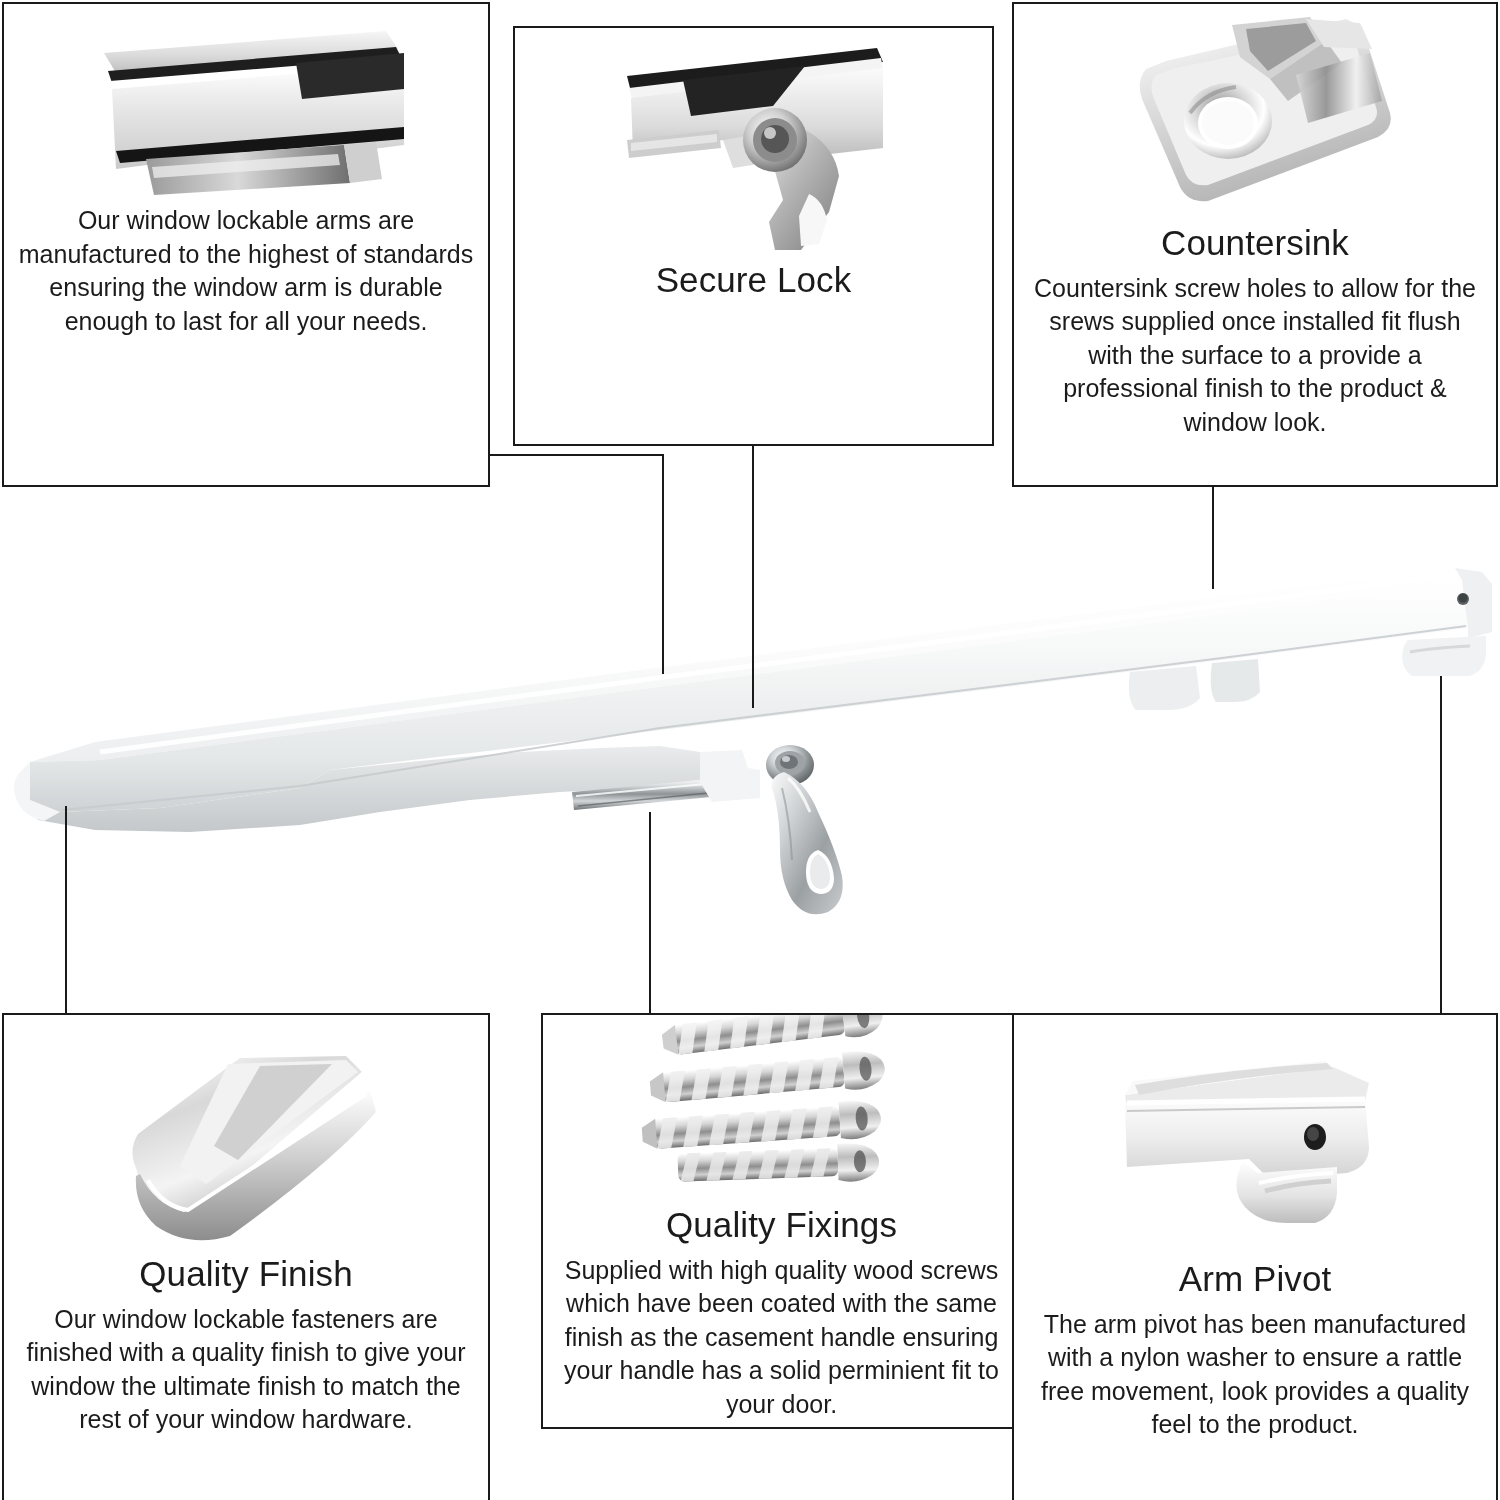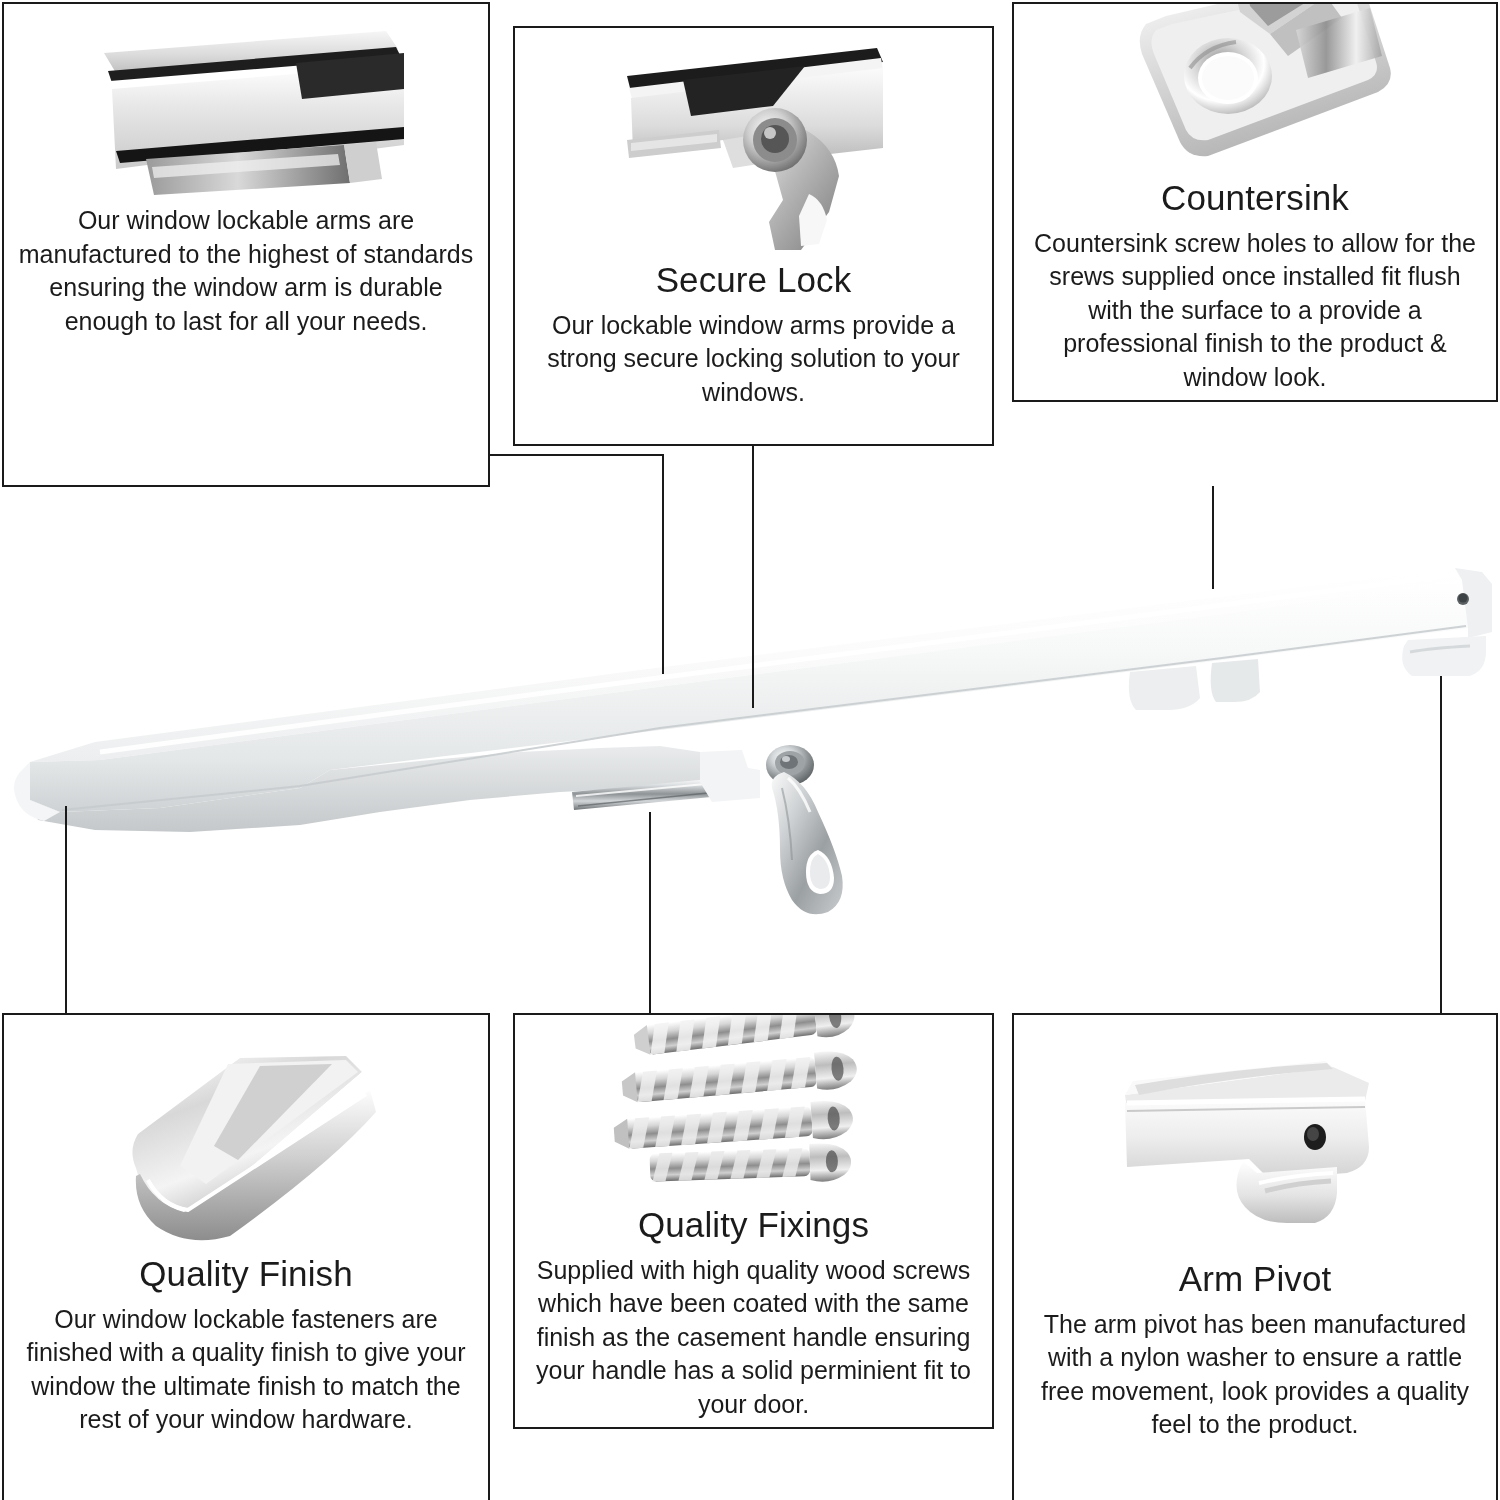"Countersink" #panel-counter { height: 400px -> 485px }
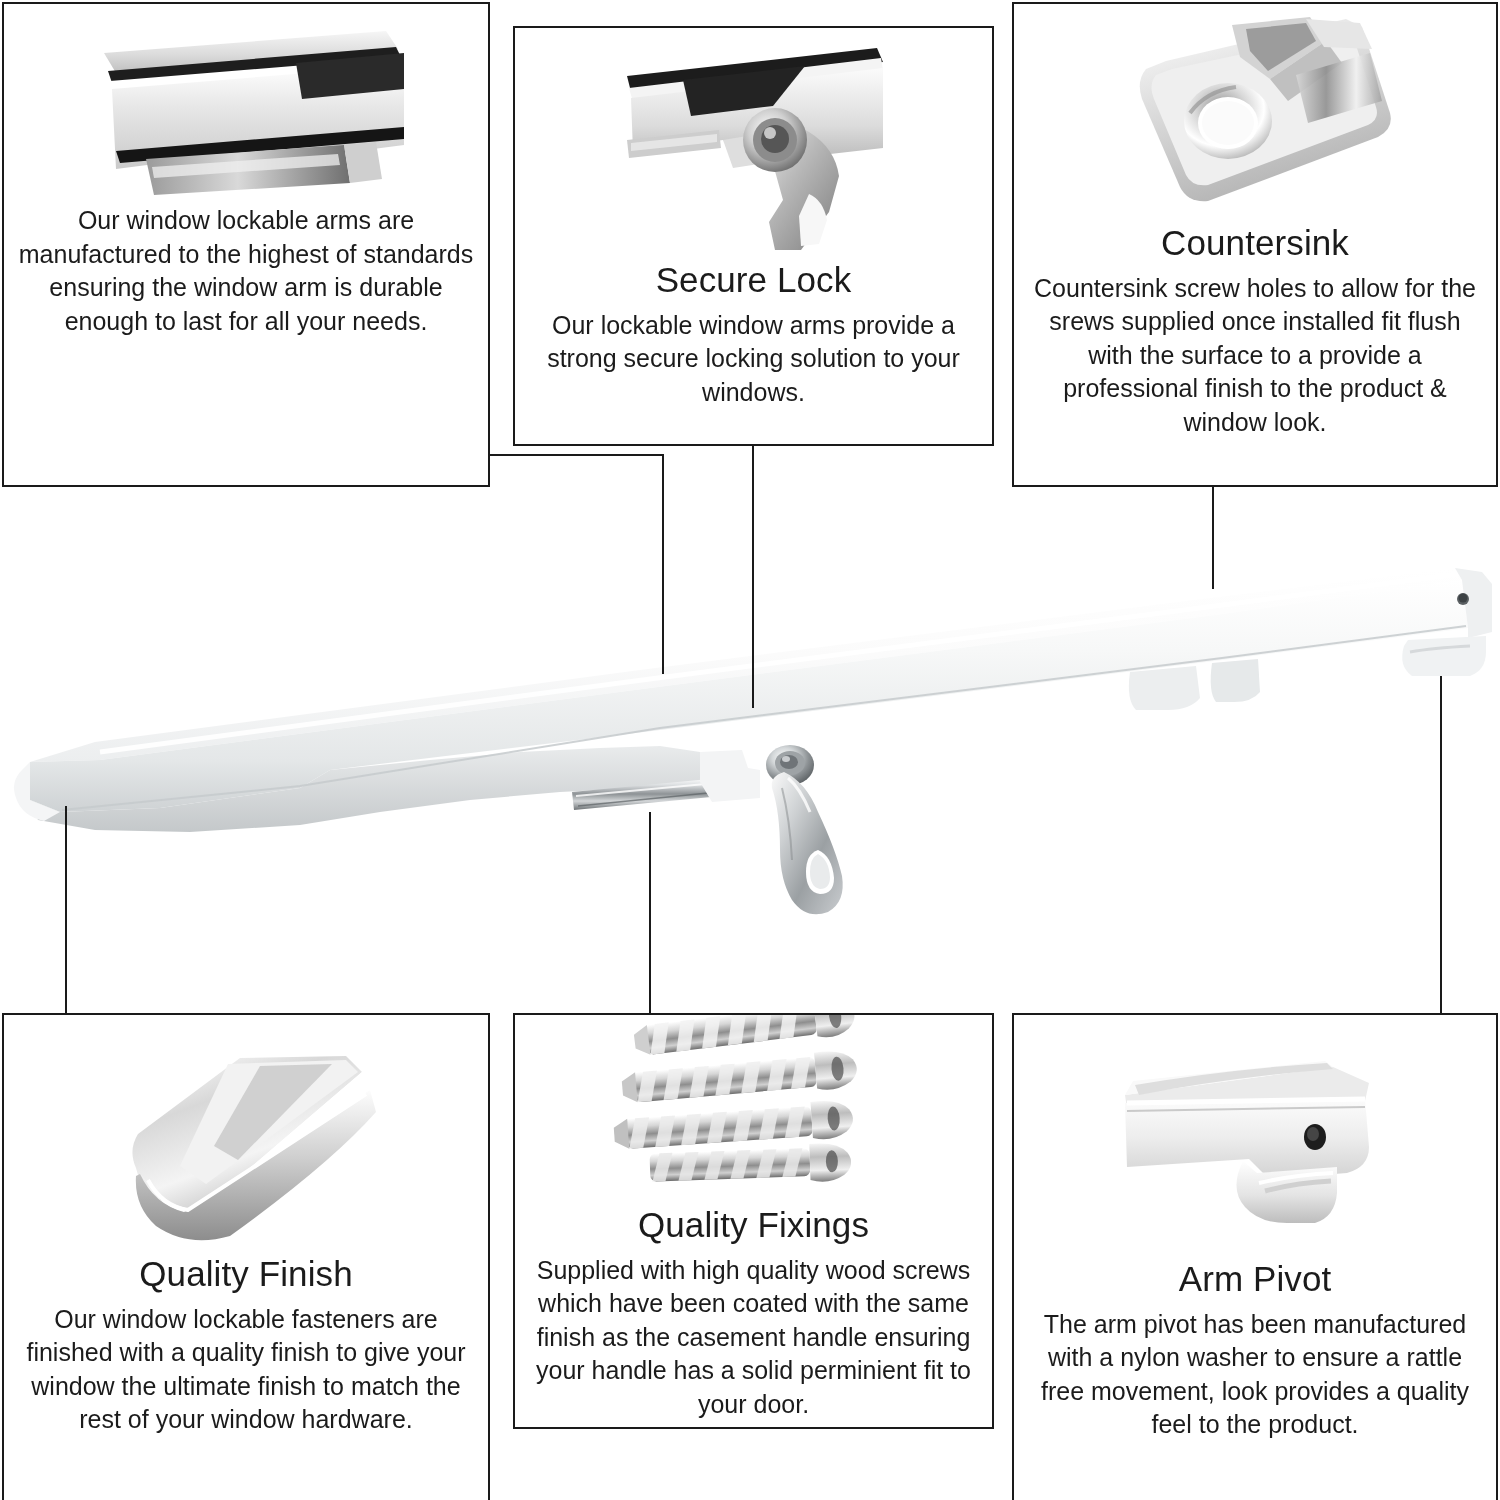"Our lockable window arms provide" div.panel-body { html: <div>Our lockable window arms provide a strong secure locking solution to your windows.</div> -> none }
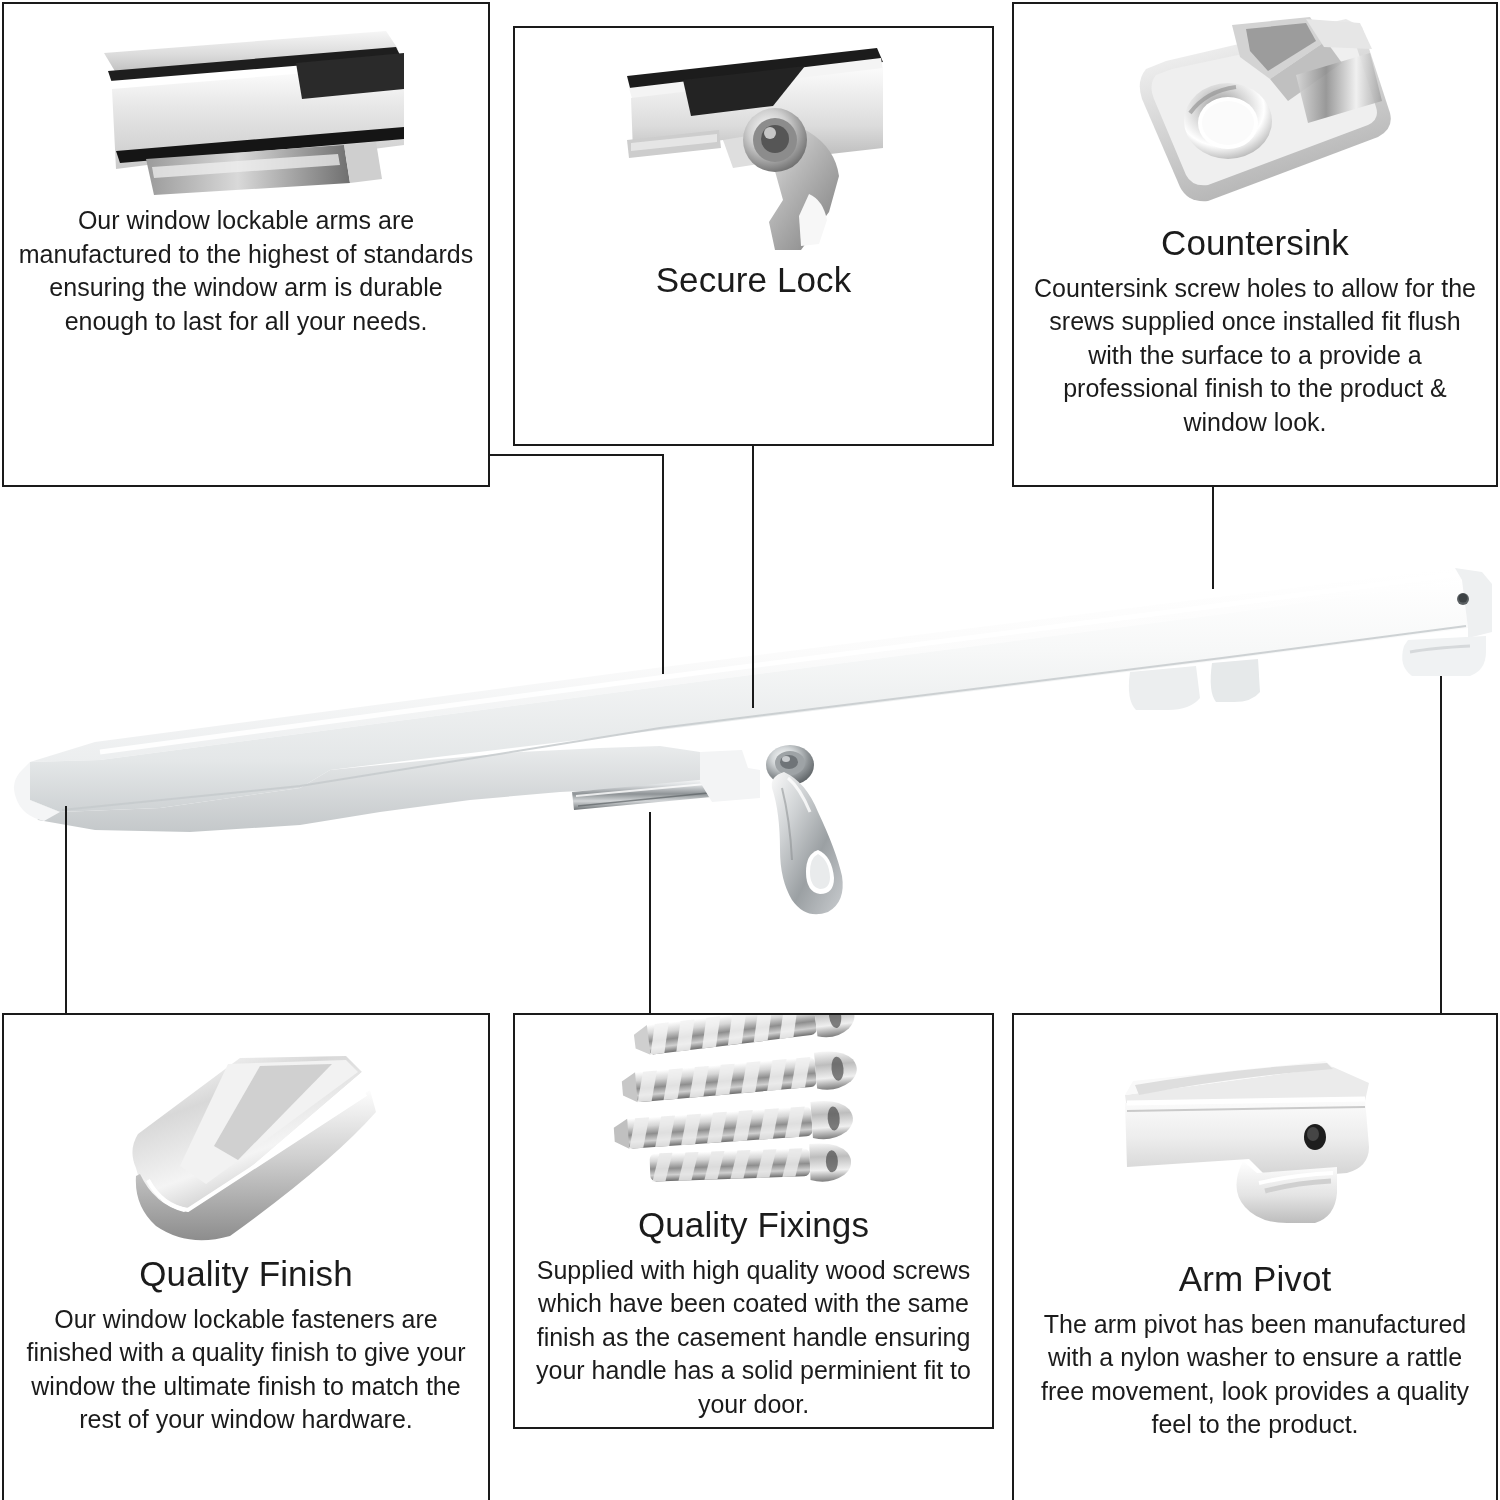"Quality Fixings" #panel-fixings { left: 513px -> 541px }
